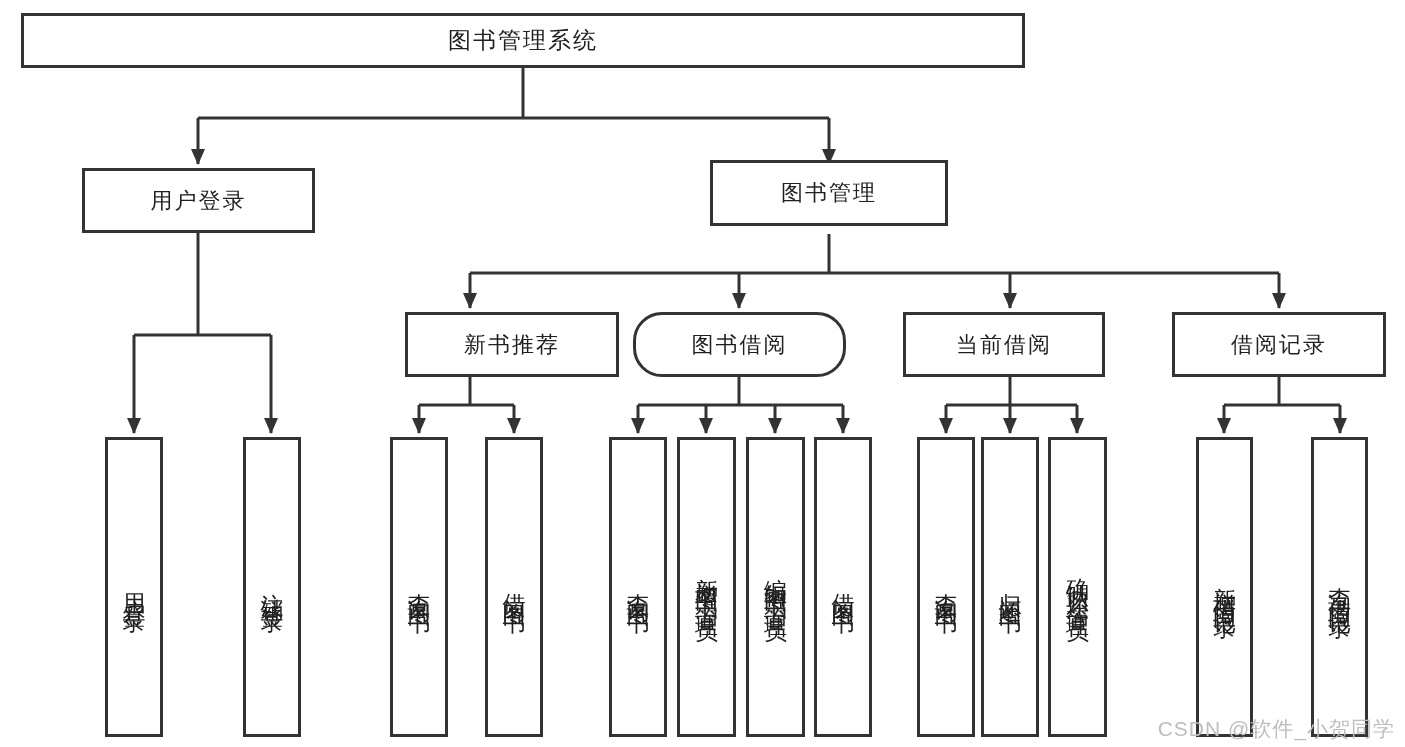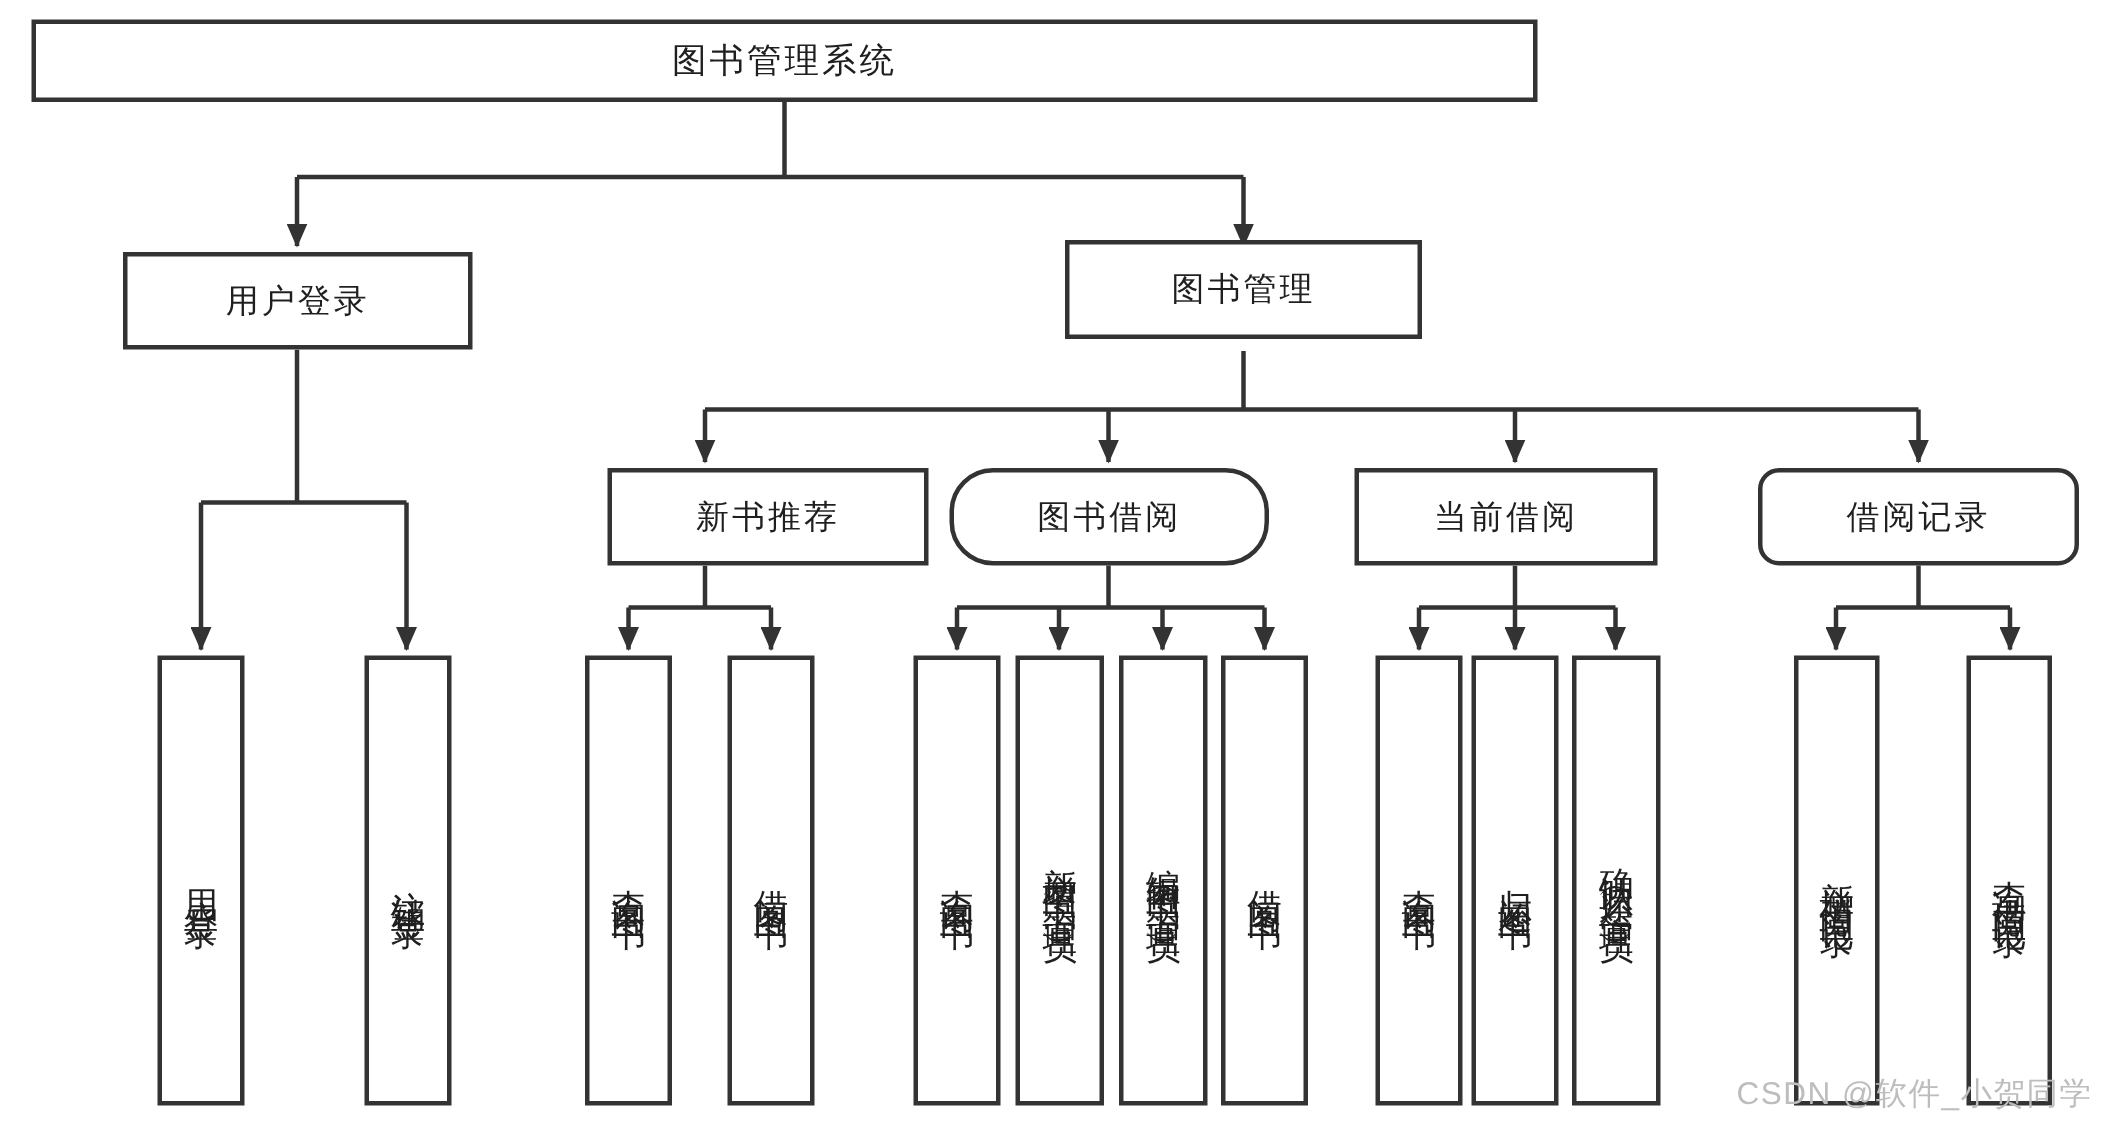"借阅记录" #box-records { border-radius: 14px -> none }
